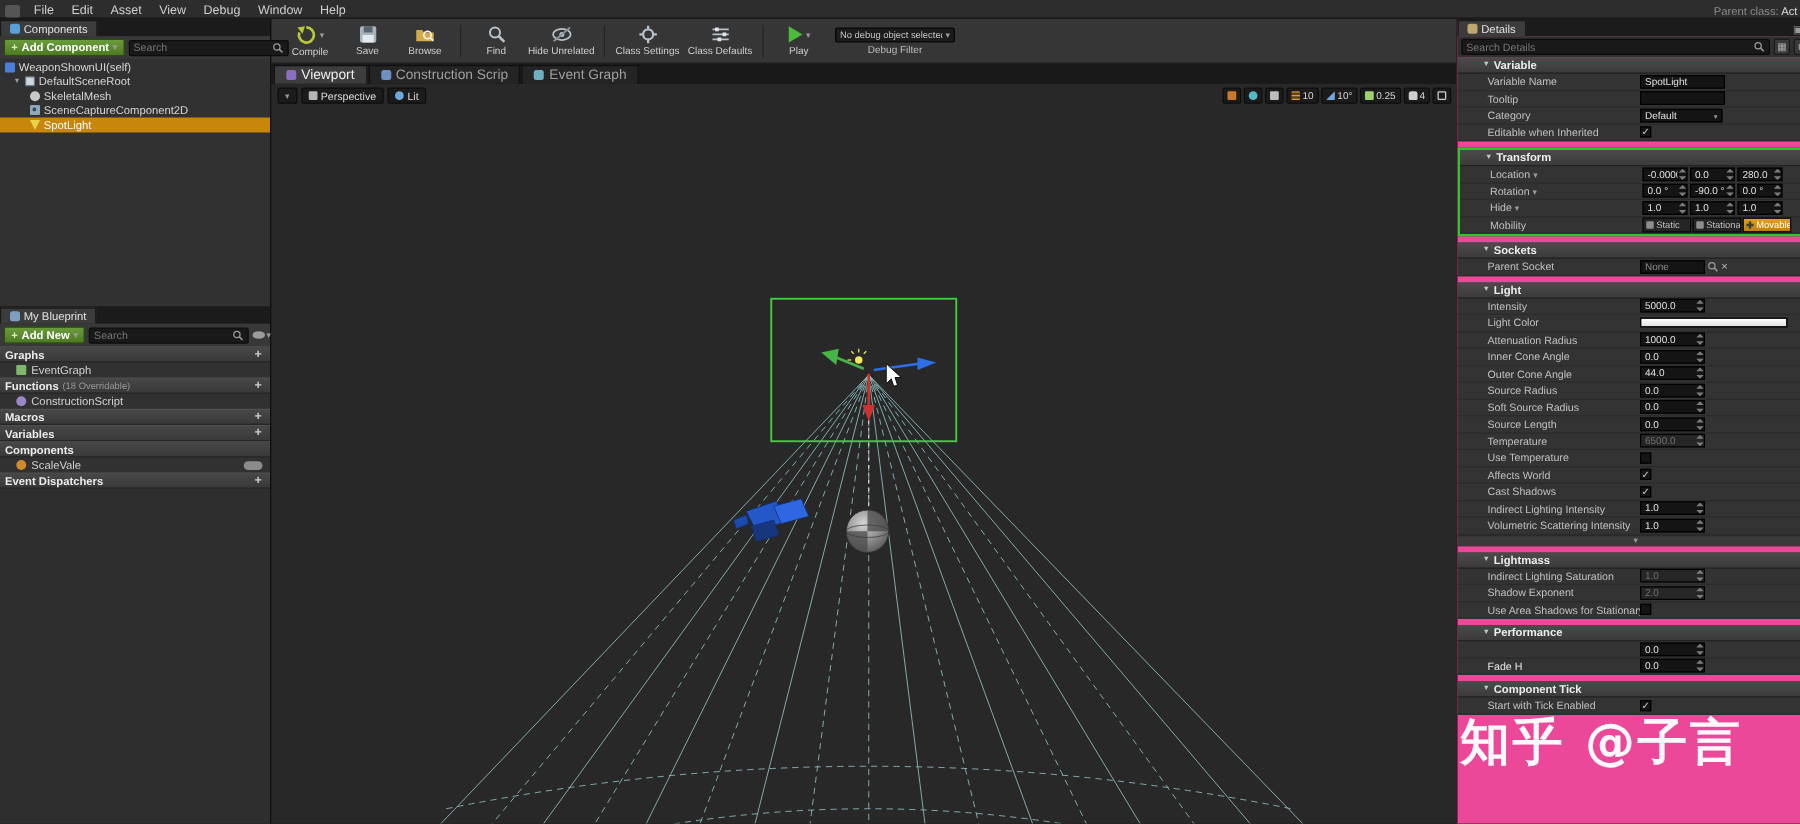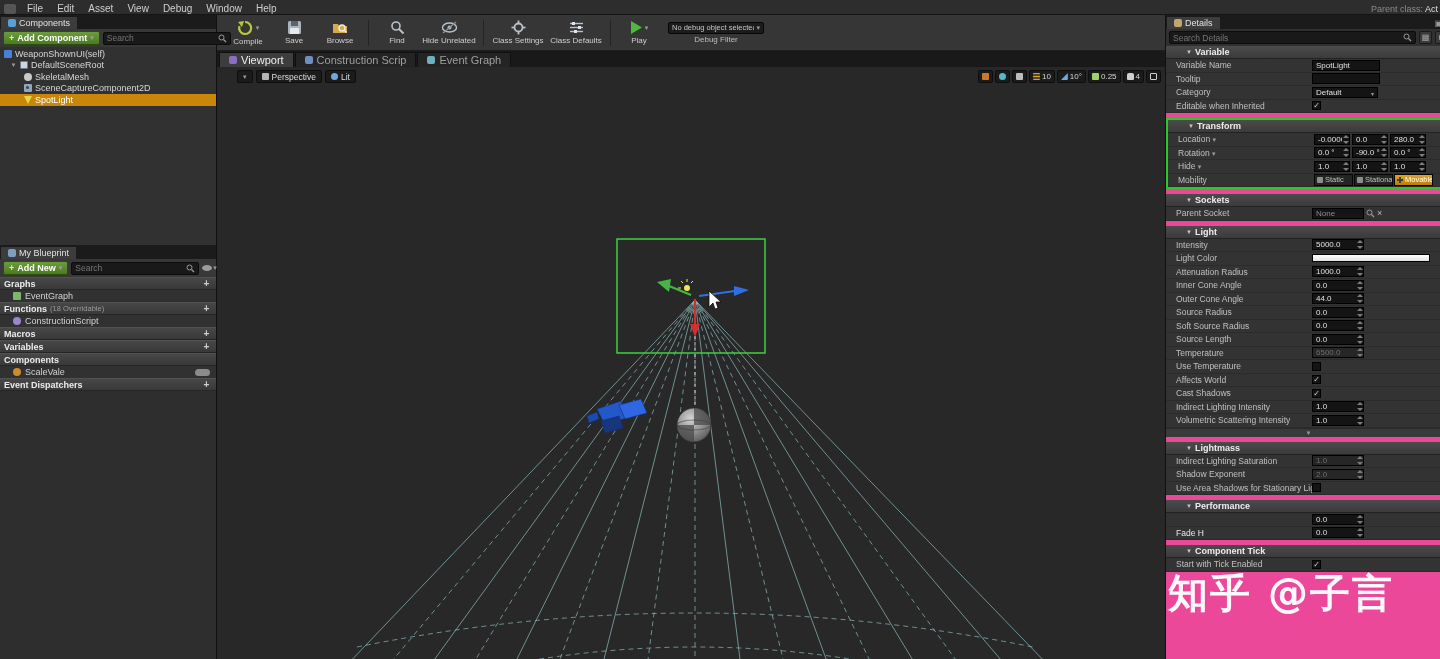"Variable Name" .dlabel { padding-left: 10px -> 24px }
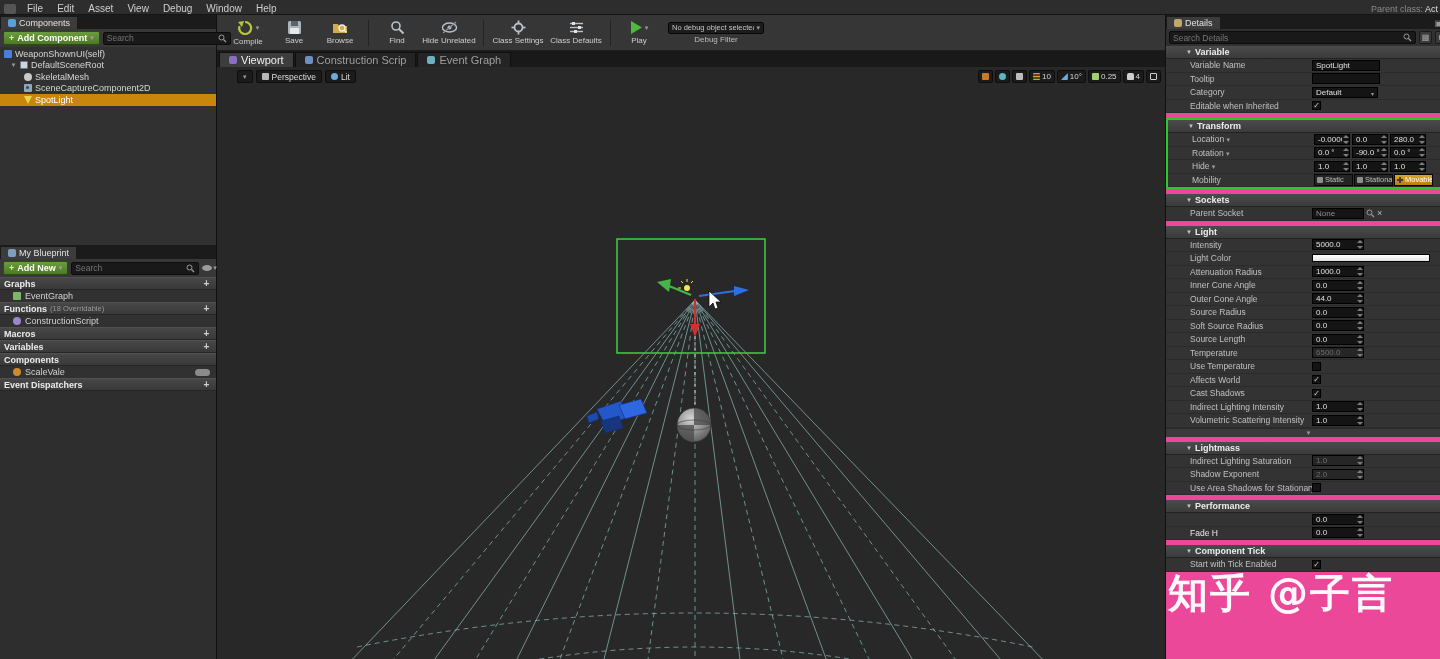"Perspective" .vp-overlay-tl { left: 20px -> 5px }
